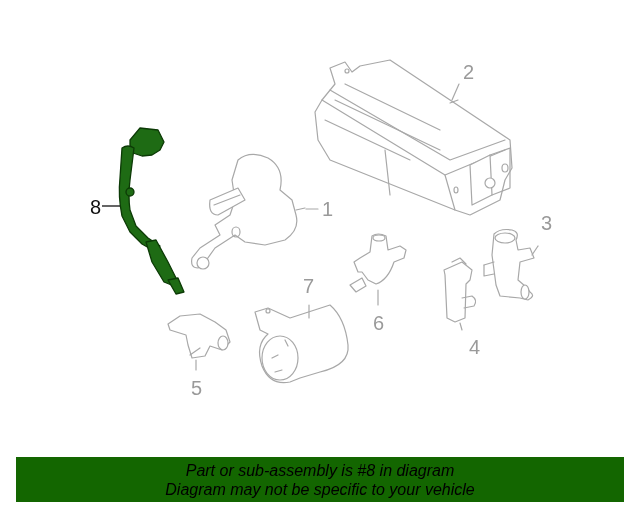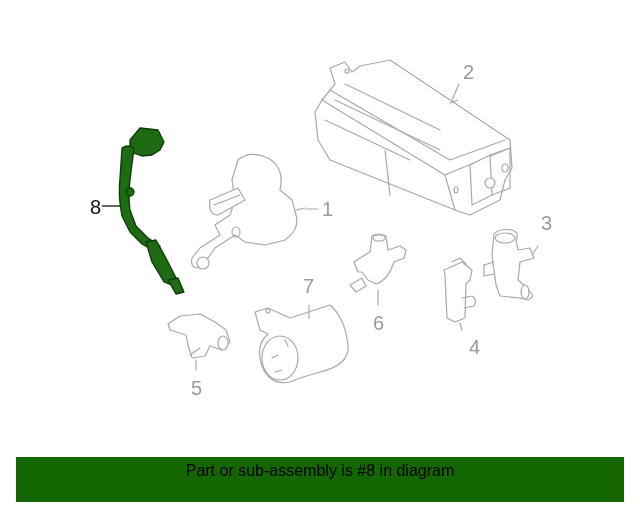"Part or sub-assembly is #8" #banner div { font-style: none -> italic }
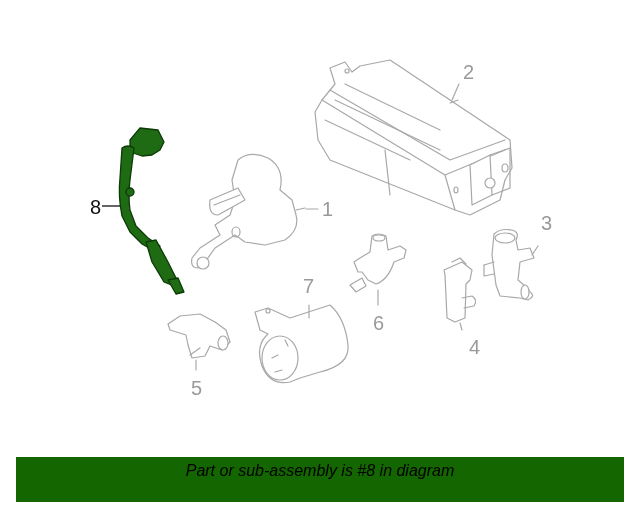"Diagram may not be specific" div { html: none -> <div>Diagram may not be specific to your vehicle</div> }
